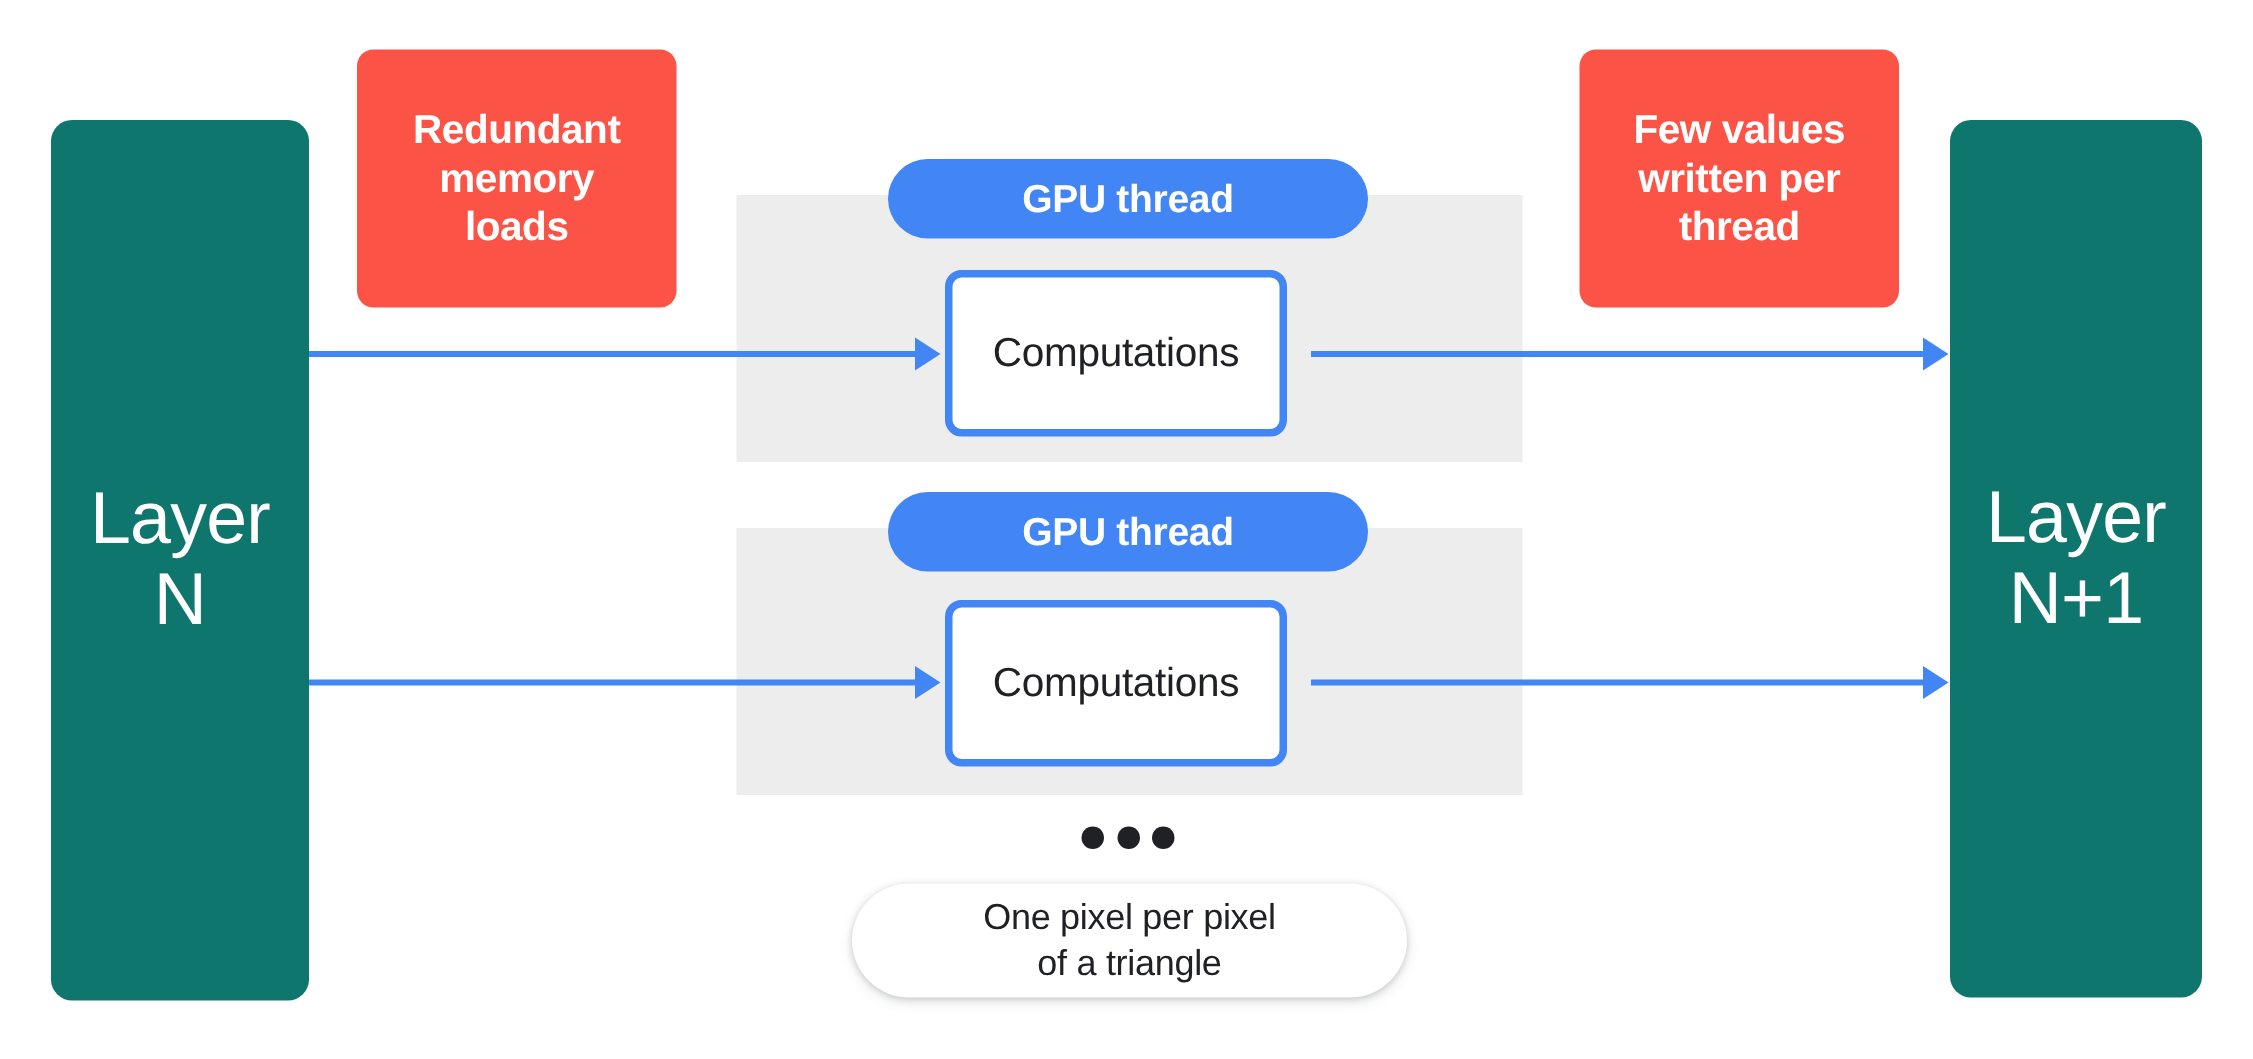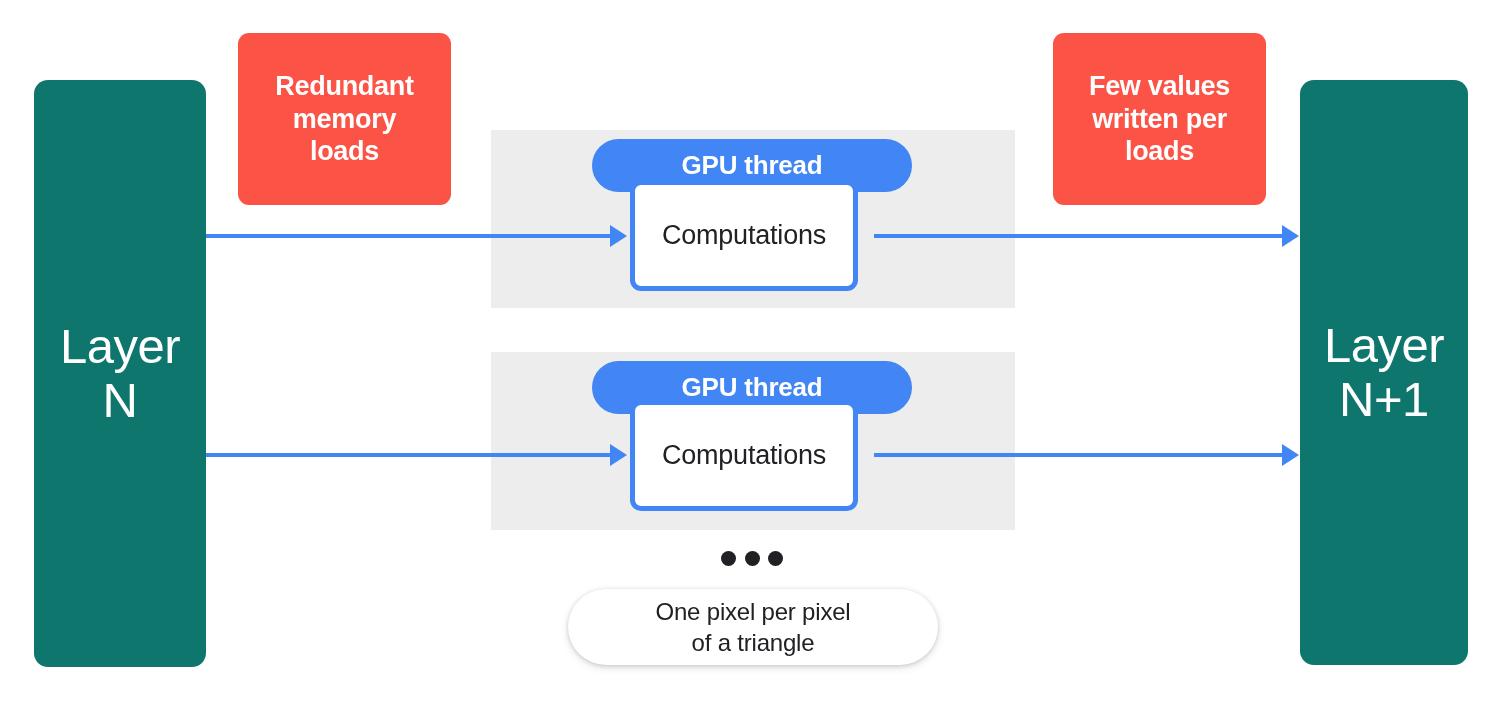"Few values" div.red-callout { text: loads -> thread }
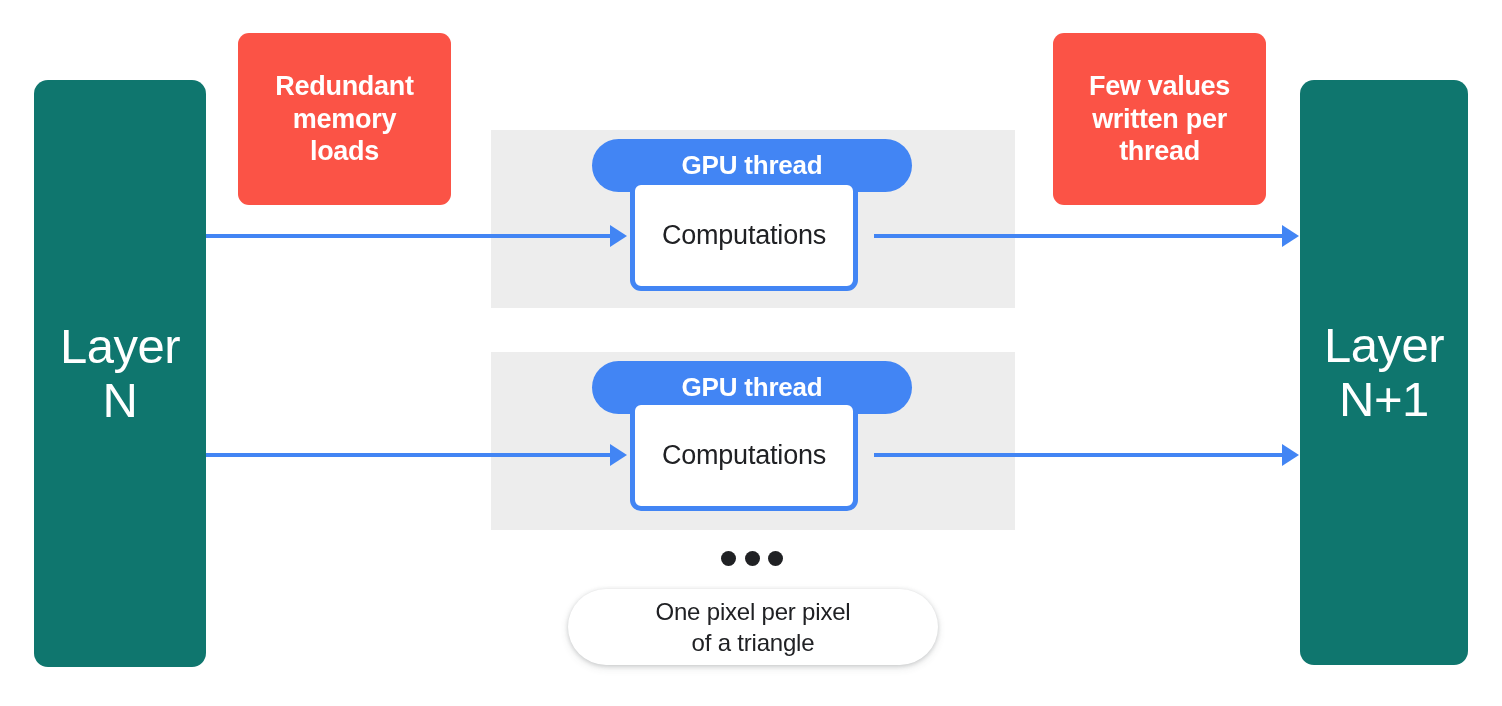"GPU thread" .gpu-thread-pill { margin-top: 33px -> none }
